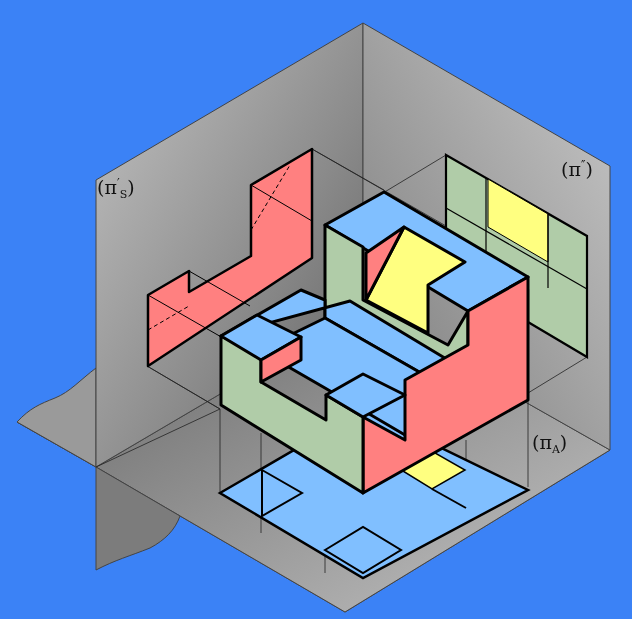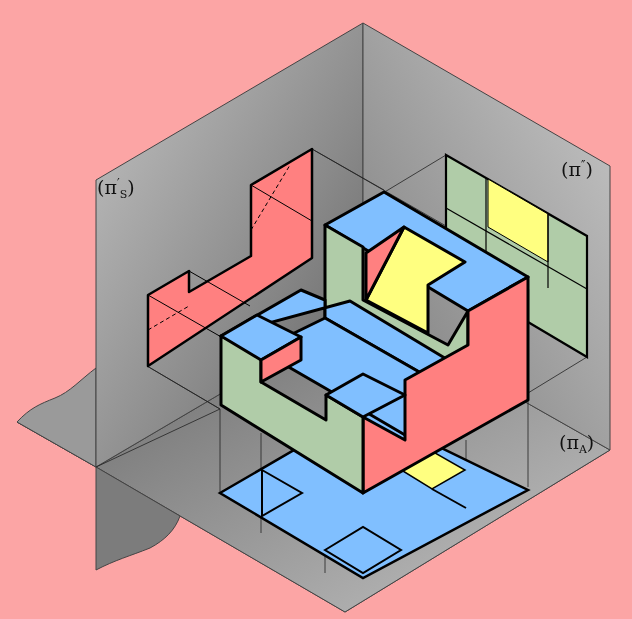"(π′S)" .wrap { background: #fca5a5 -> #3b82f6 }
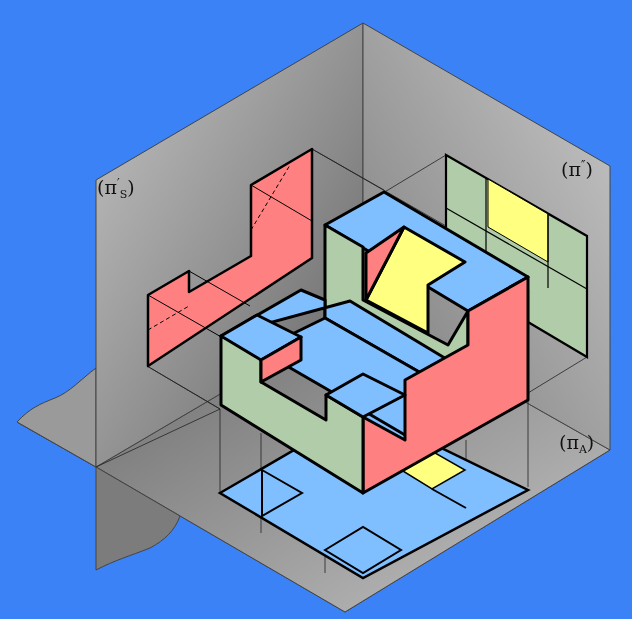"(πA)" div.lbl { left: 559px -> 532px }
